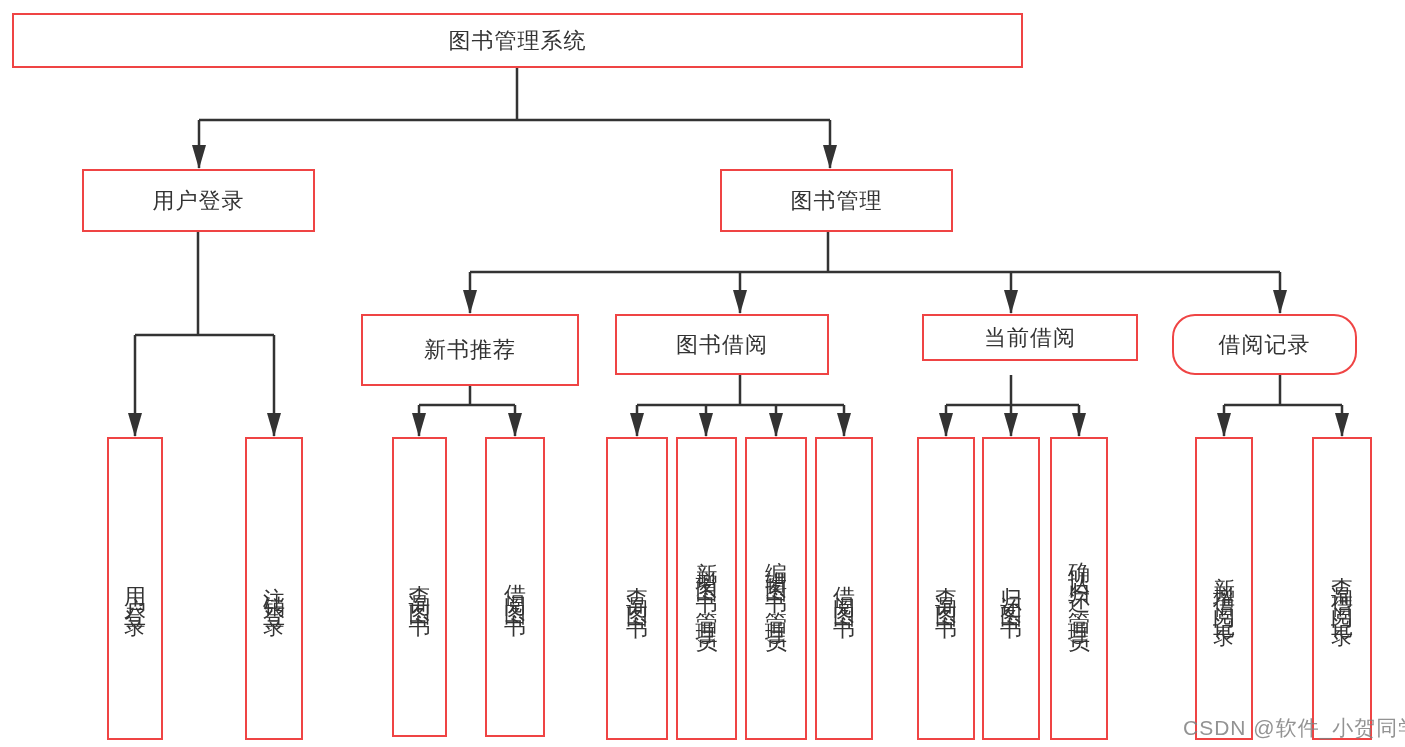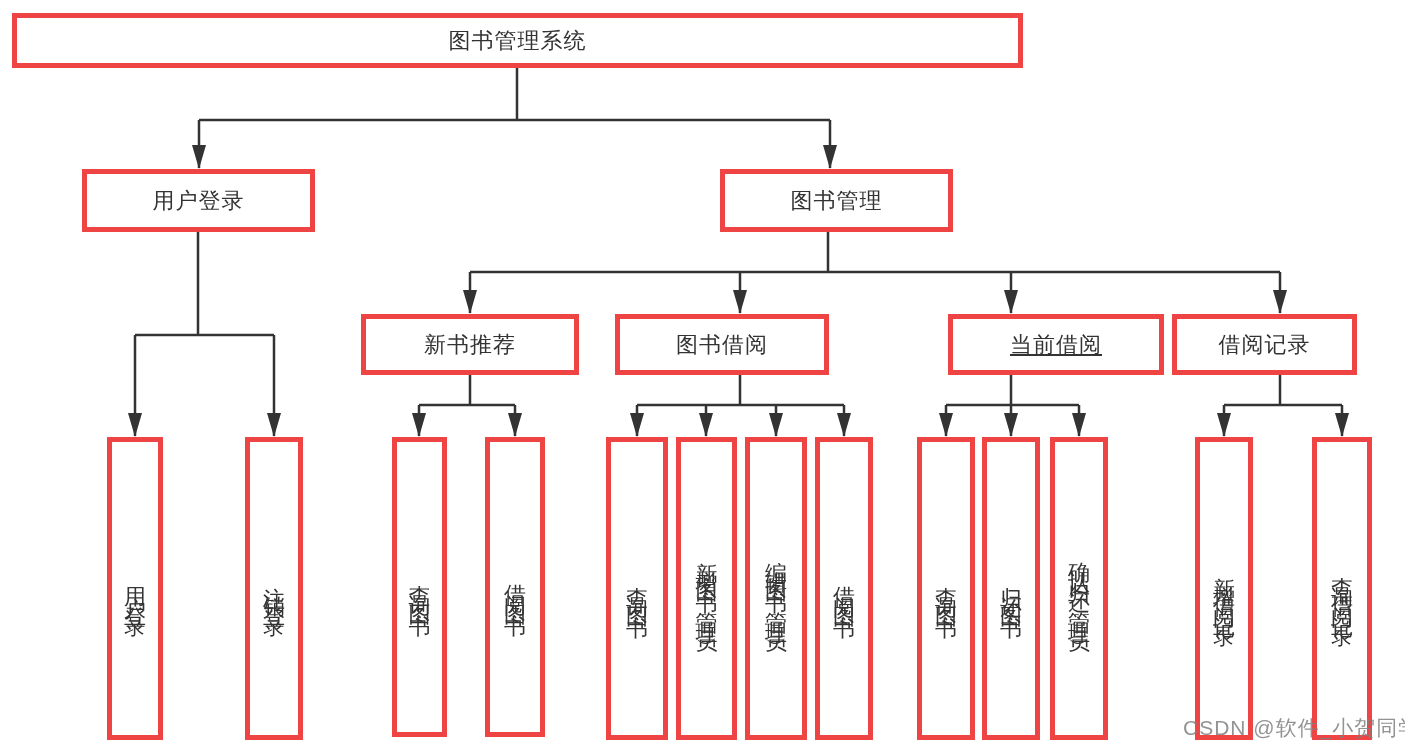"图书管理系统" .node { border: 5px solid #ef4444 -> 2px solid #ef4444 }
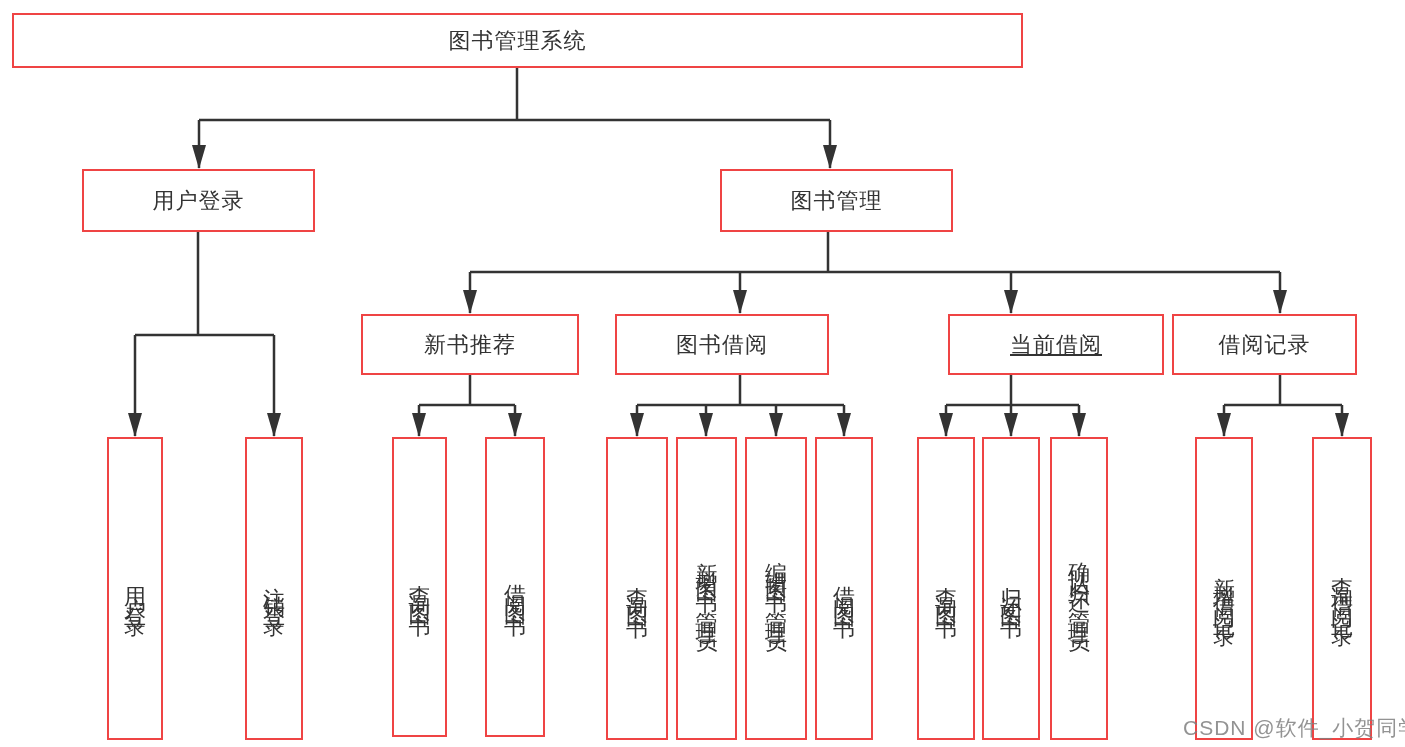"新书推荐" div.node { height: 61px -> 72px }
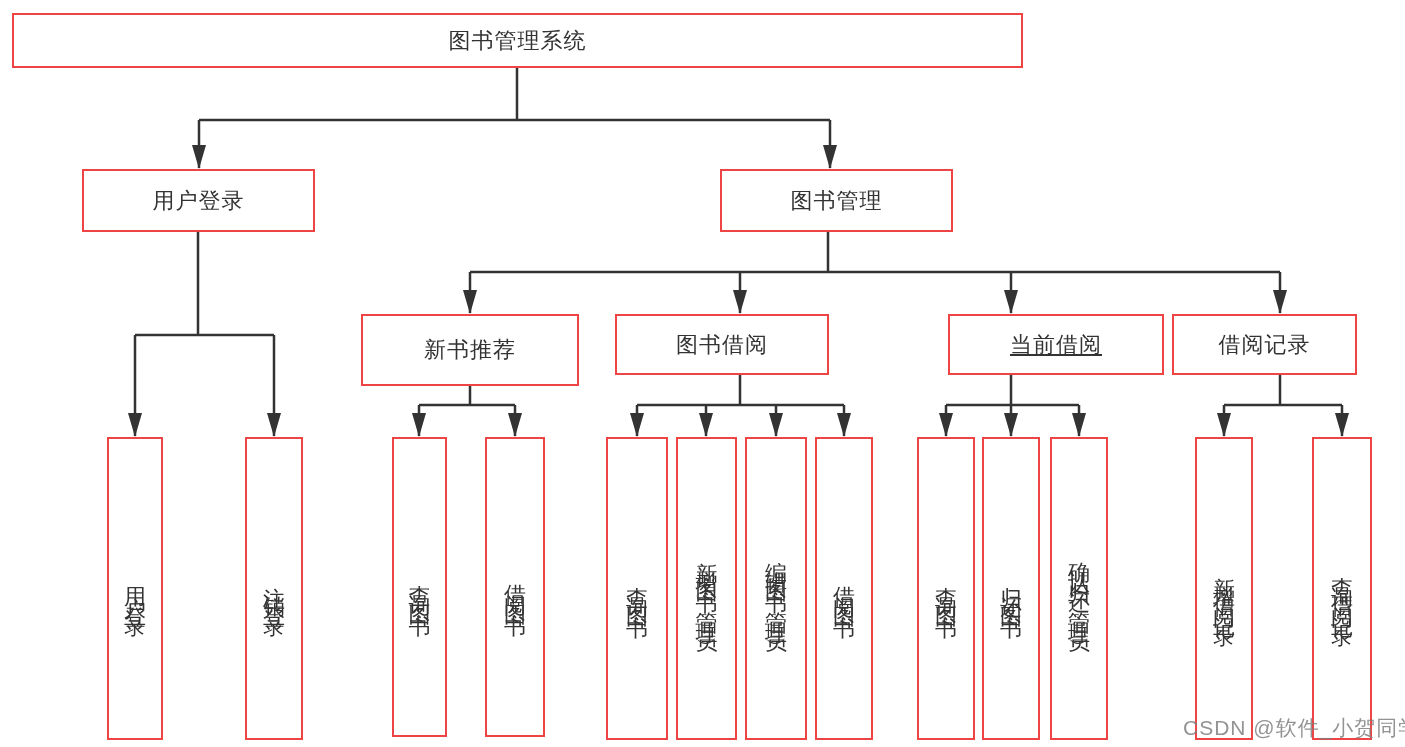"当前借阅" div.node { height: 61px -> 47px; left: 948px -> 922px; text-decoration: underline -> none }
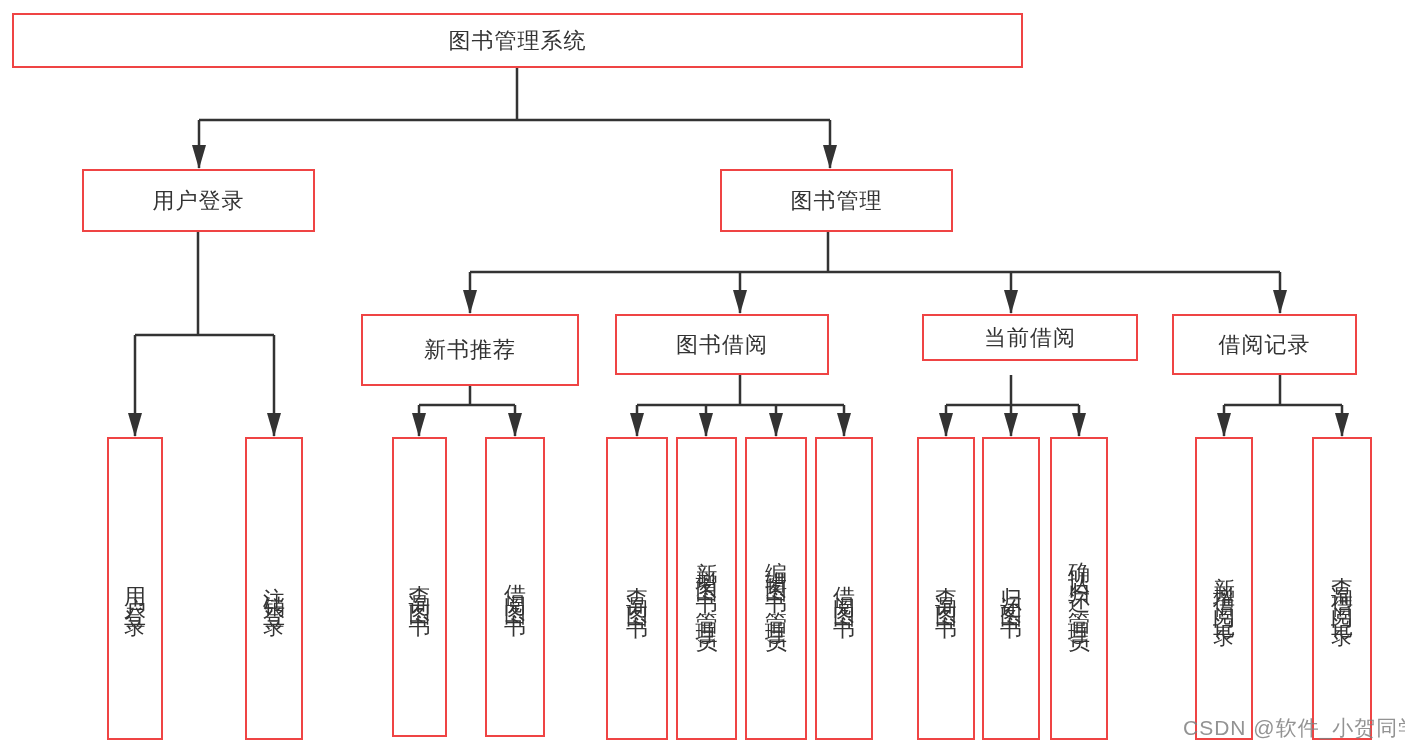"借阅记录" div.node { border-radius: none -> 23px }
